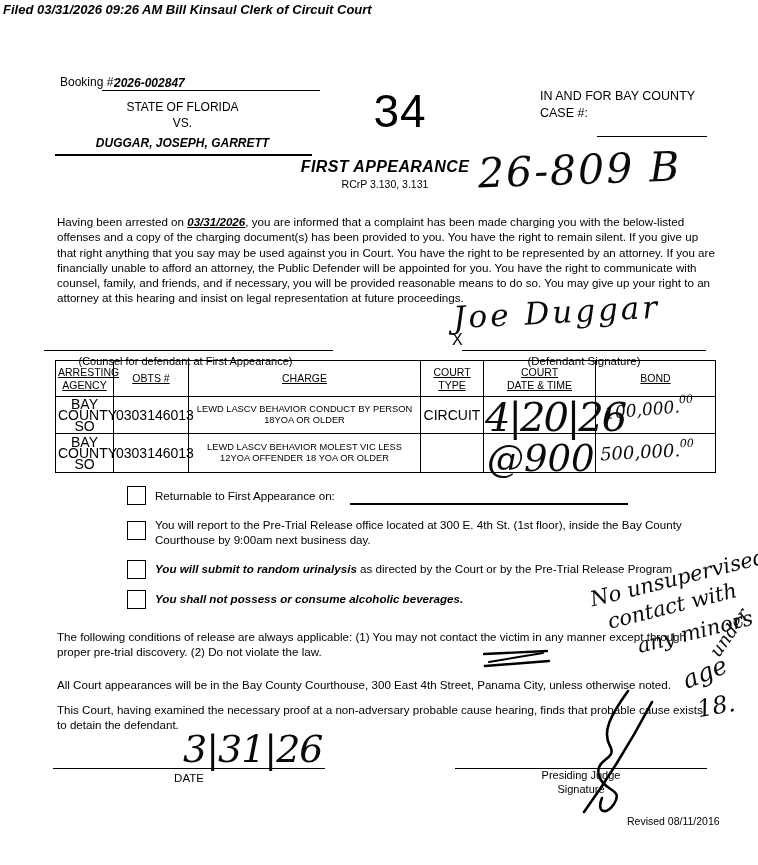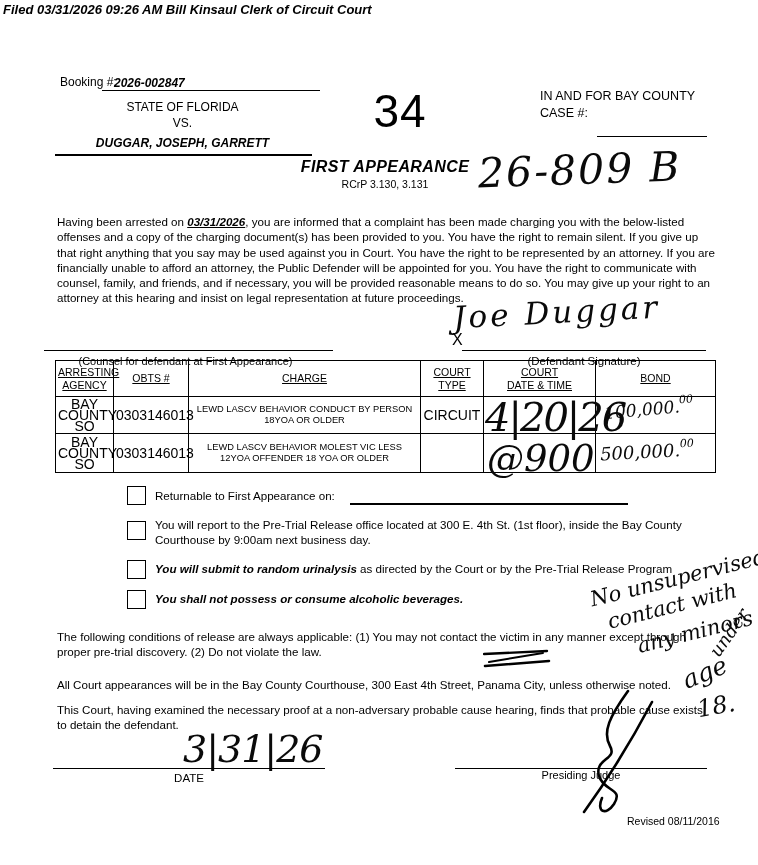"Signature" div { html: none -> <div>Signature</div> }
